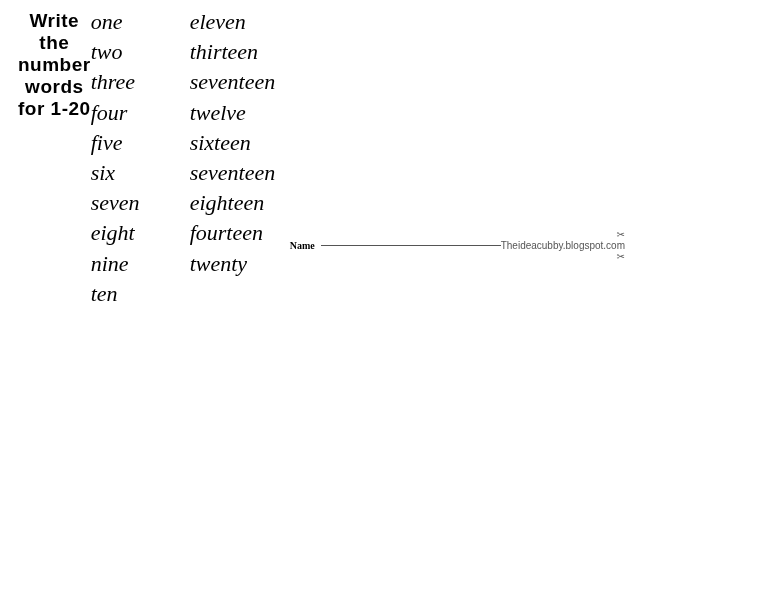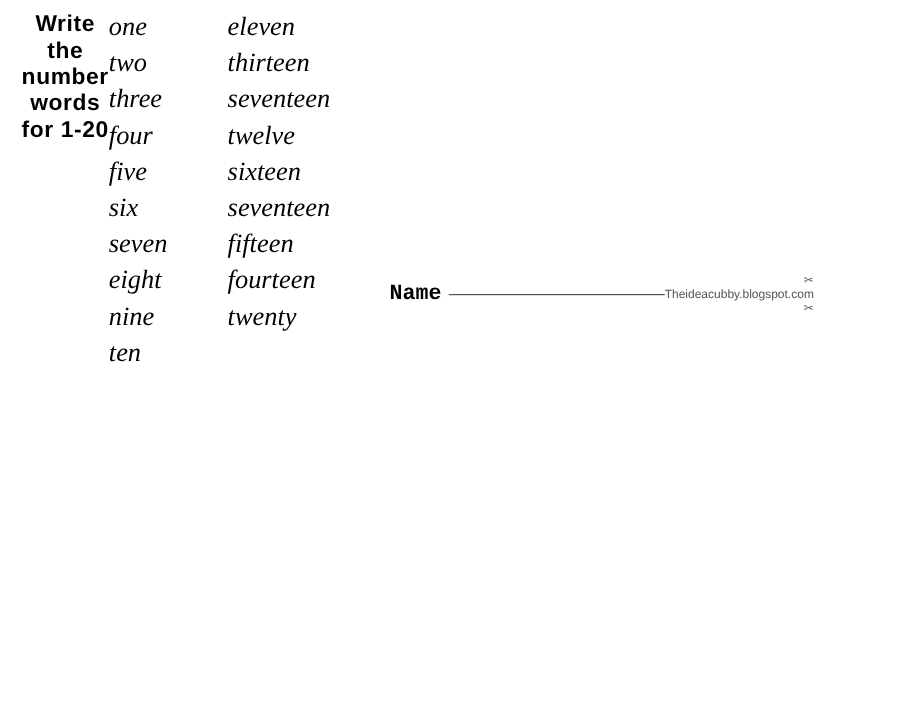"fifteen" div.word-label { text: fifteen -> eighteen }
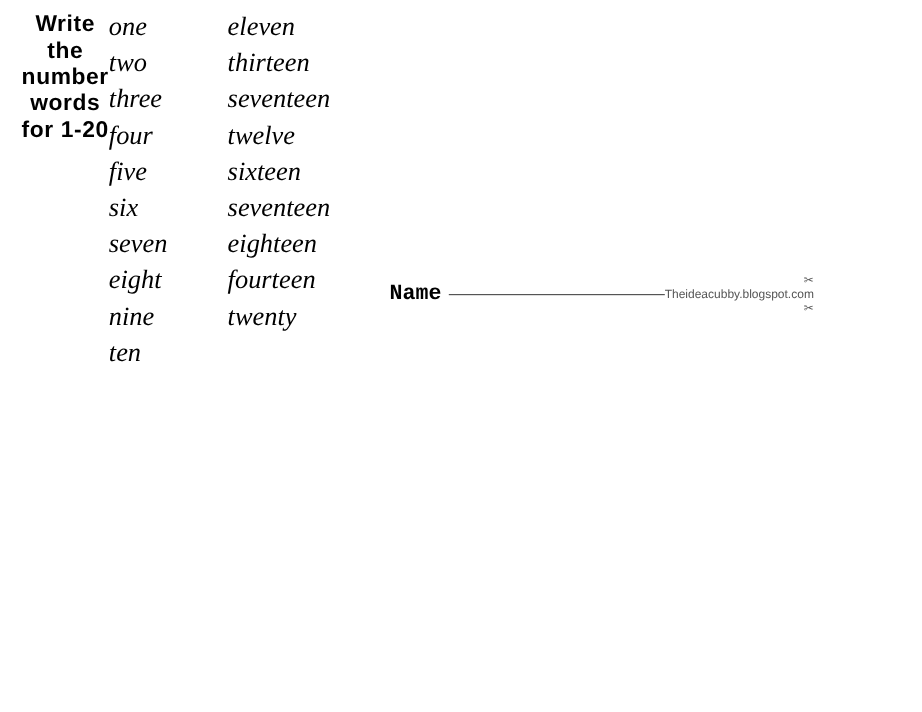"Name" .name-label { font-family: Liberation Mono, monospace -> Liberation Serif, serif; font-size: 18px -> 10px; margin-left: 35px -> none }
